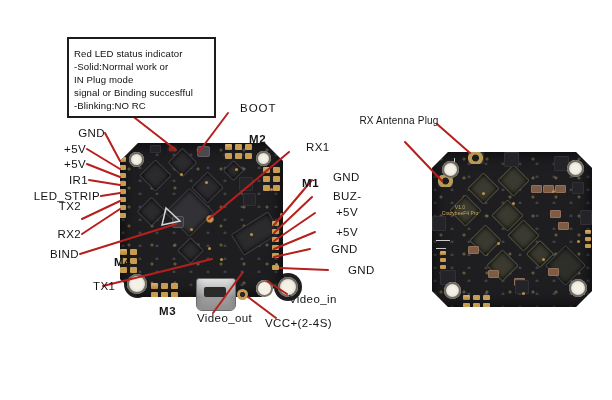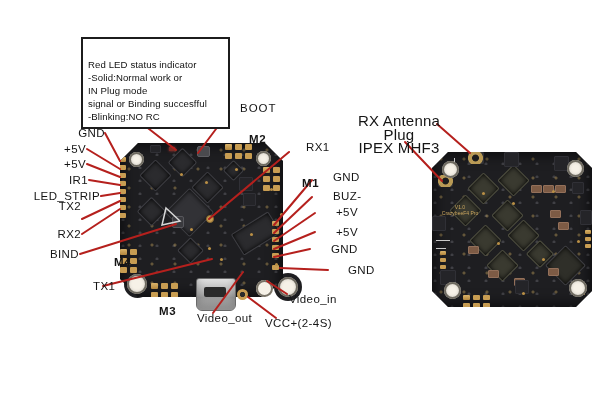"Red LED status indicator" #status-box { left: 81px -> 67px; padding: 19px 2px 4px 5px -> 8px 2px 4px 5px }
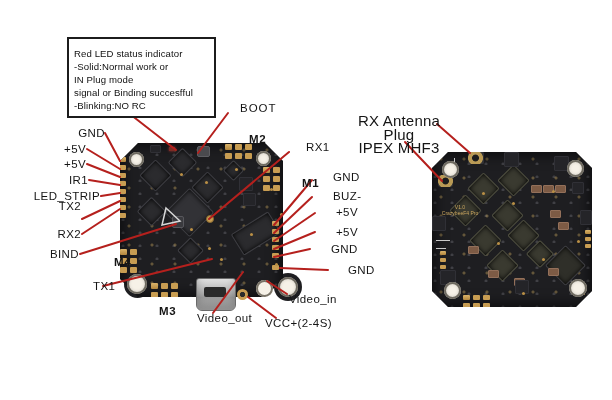"RX Antenna Plug" #rx-antenna-label { font-size: 15px -> 10px }
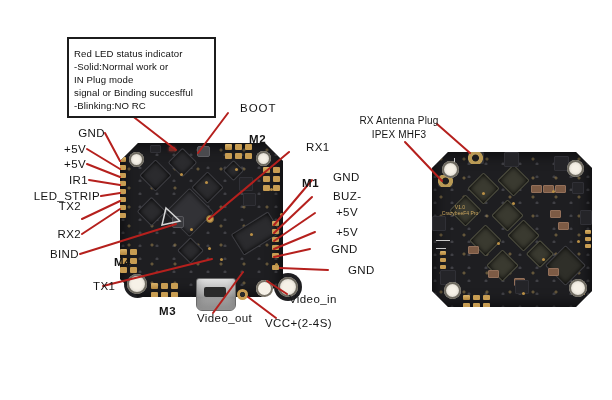"IPEX MHF3" div { html: <div>IPEX MHF3</div> -> none }
